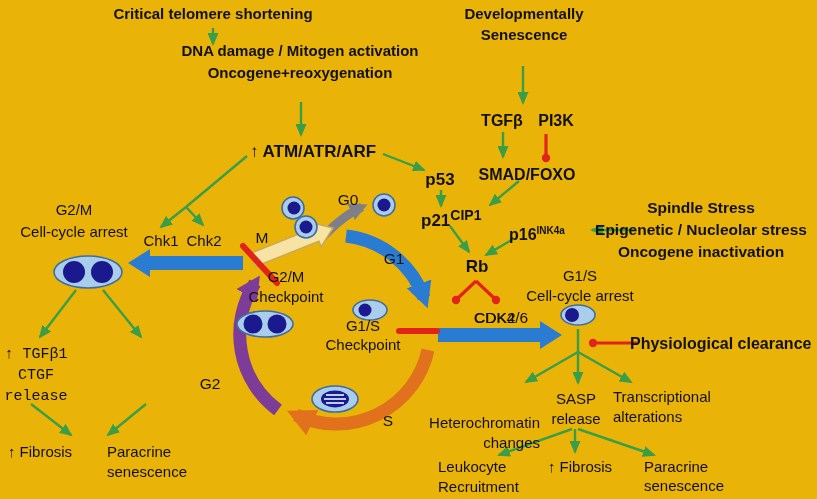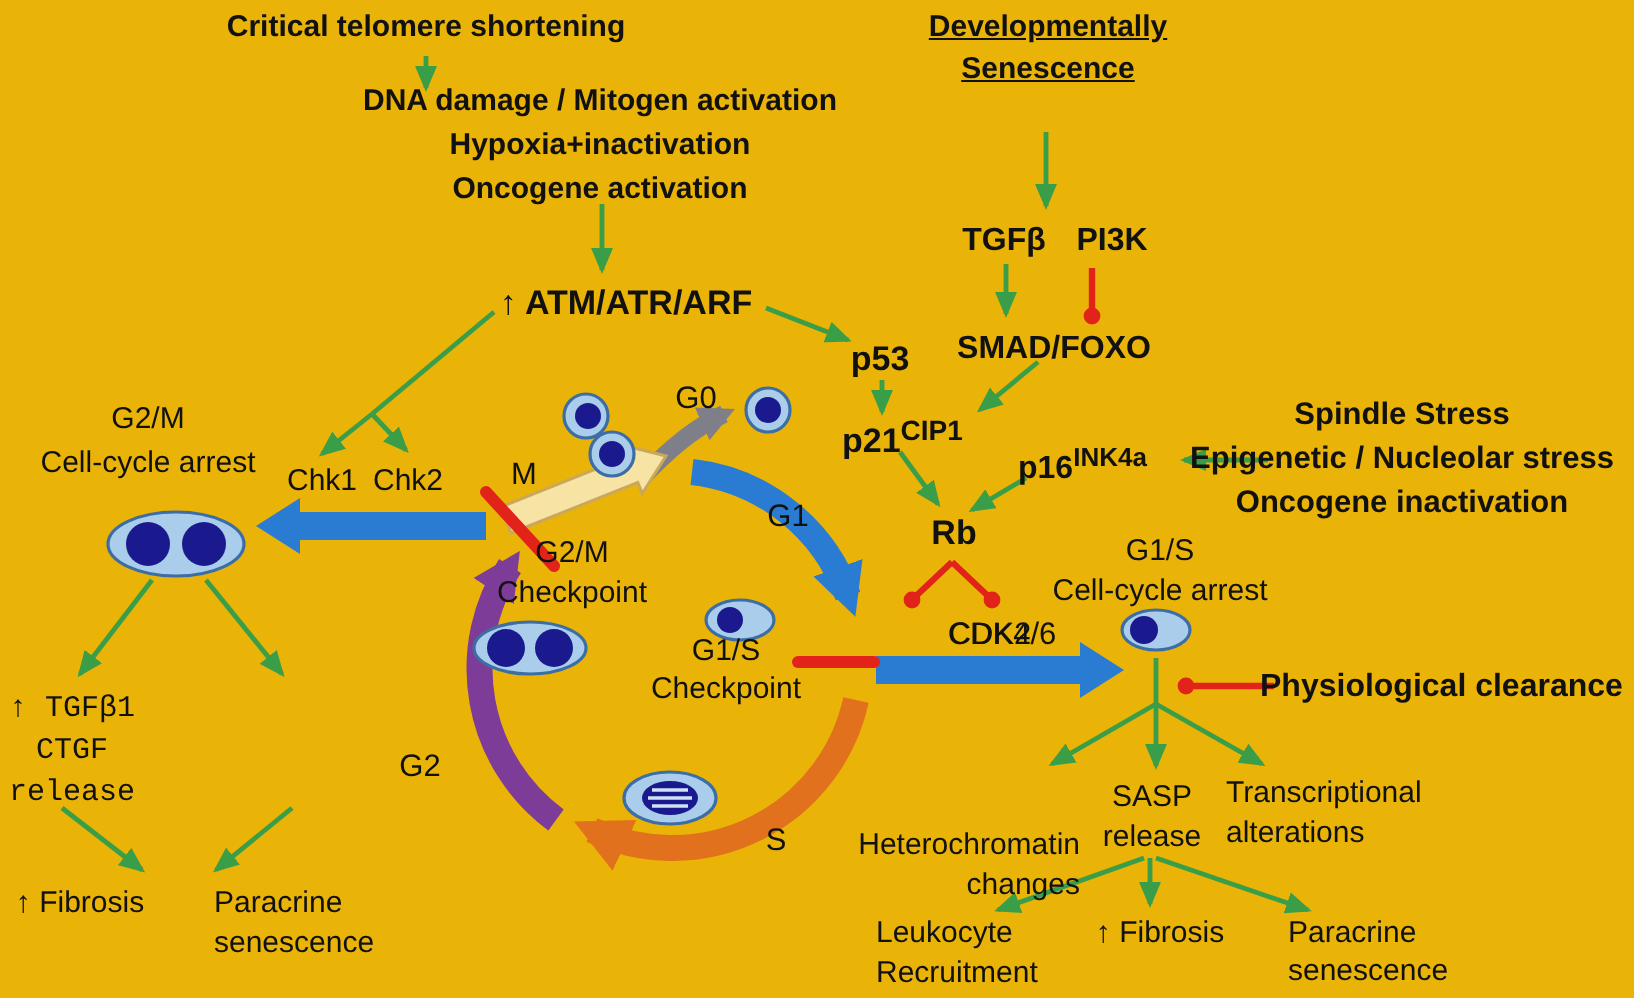"Developmentally" div.lbl { text-decoration: underline -> none }
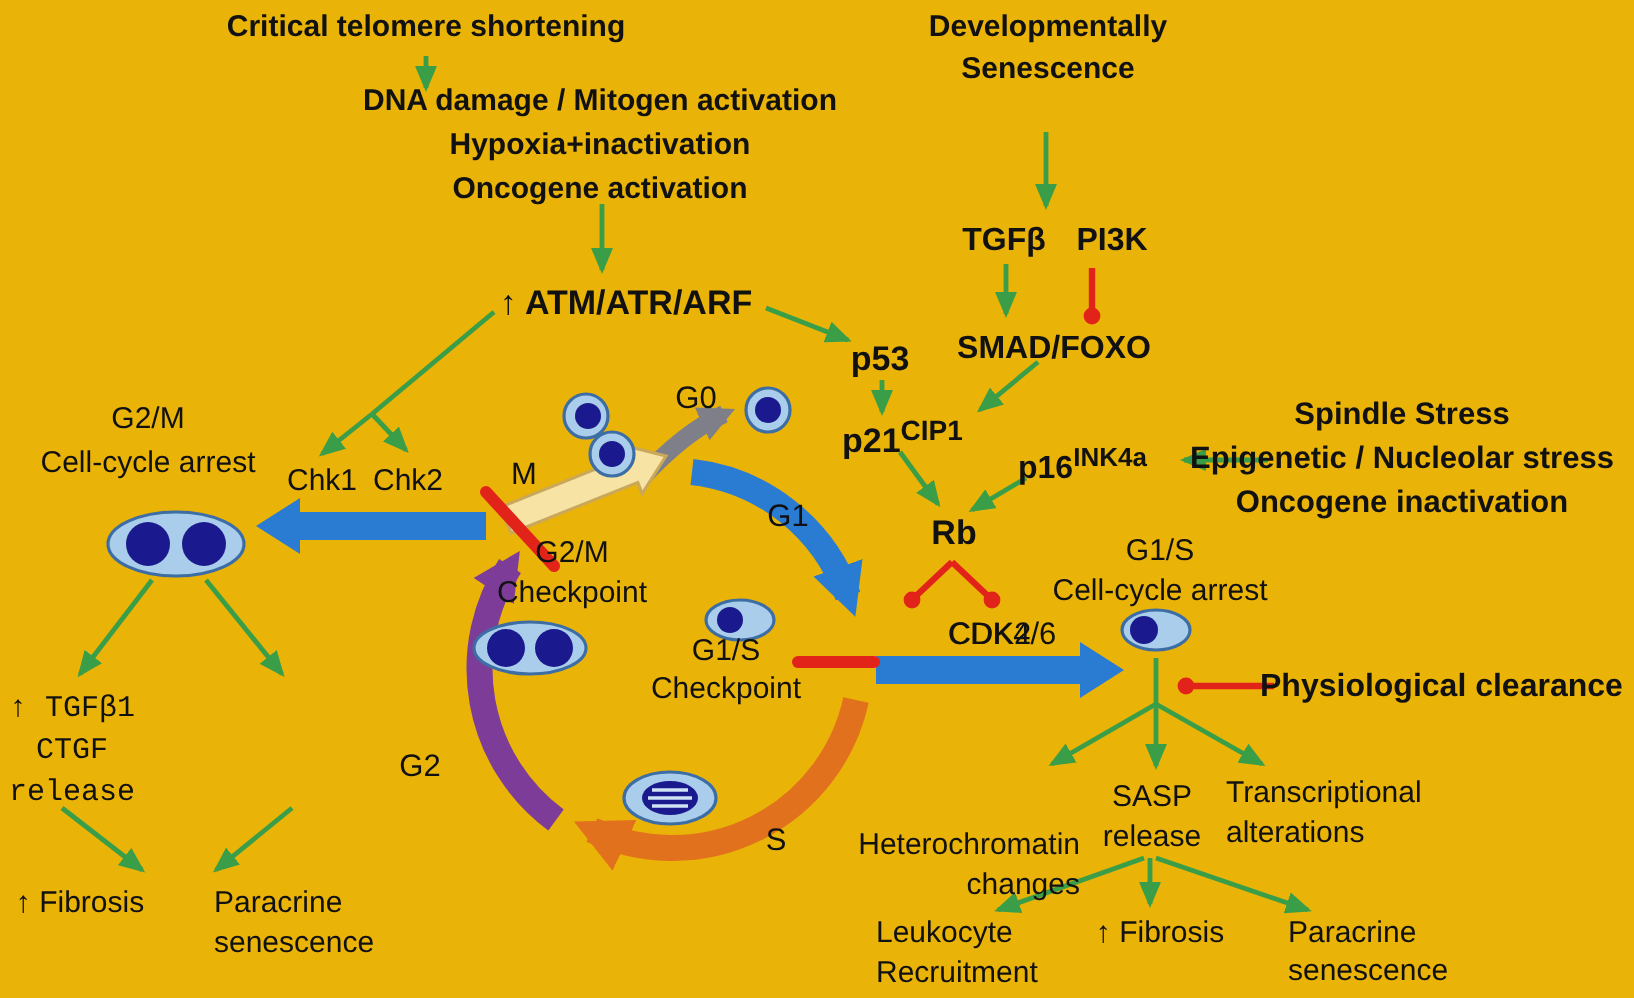"Hypoxia+inactivation" div { text: Hypoxia+inactivation -> Oncogene+reoxygenation }
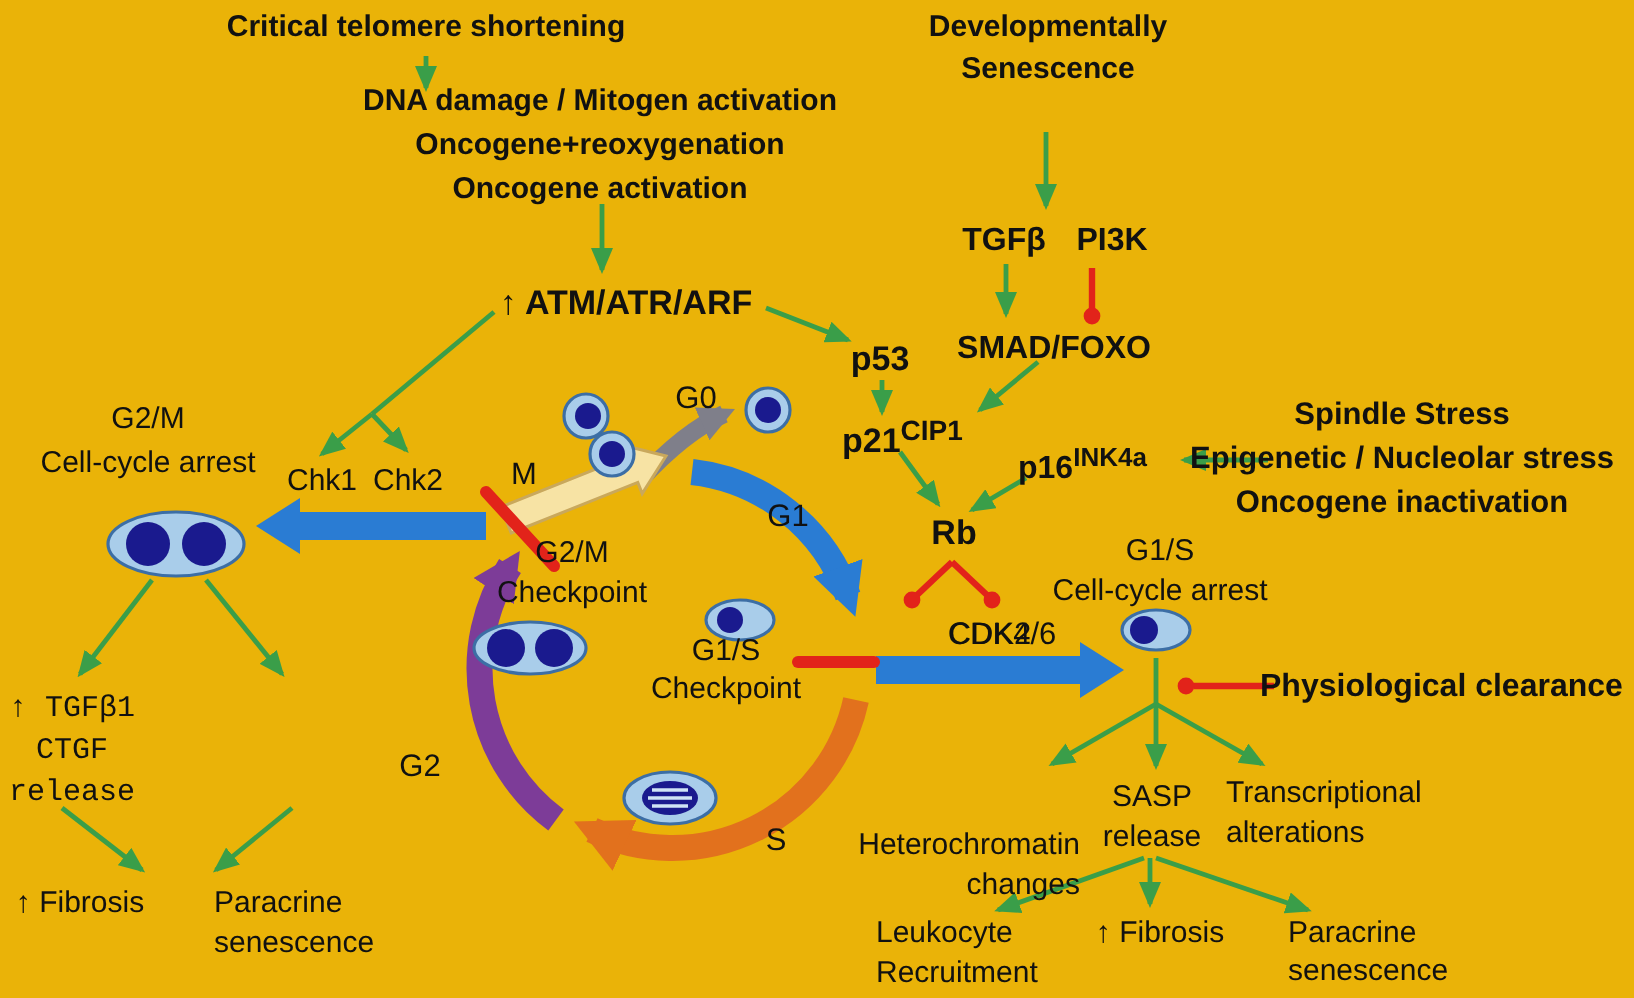"Oncogene activation" div { html: <div>Oncogene activation</div> -> none }
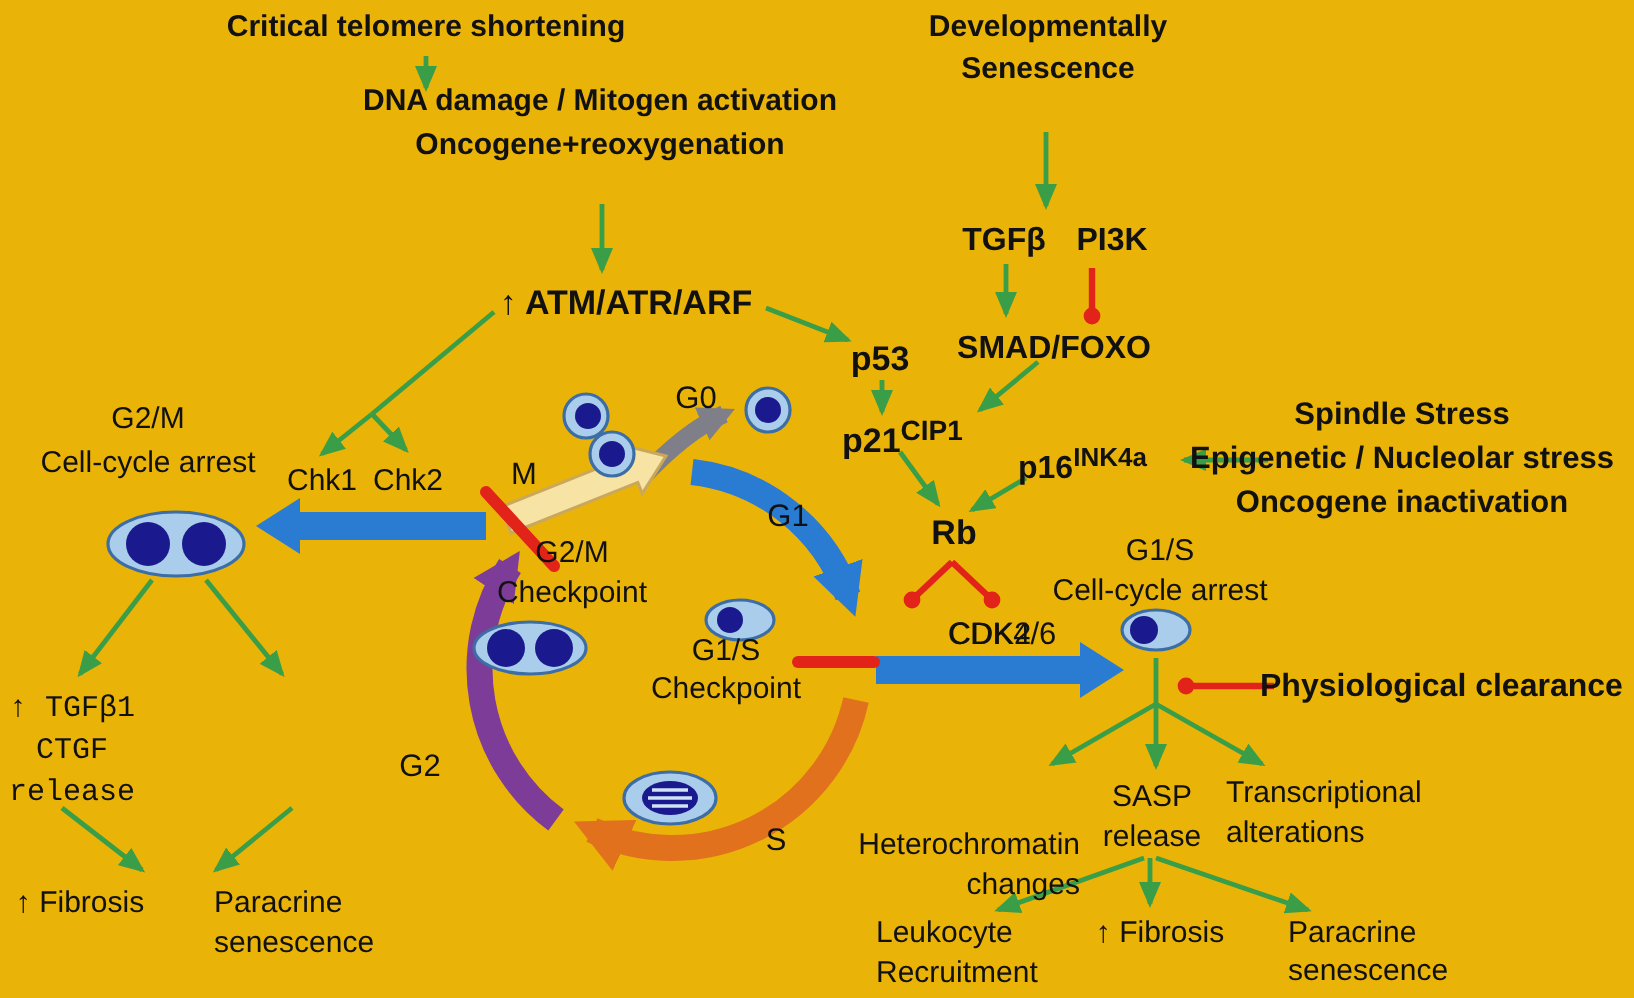"INK4a" span.sup { font-size: 13px -> 10px }
